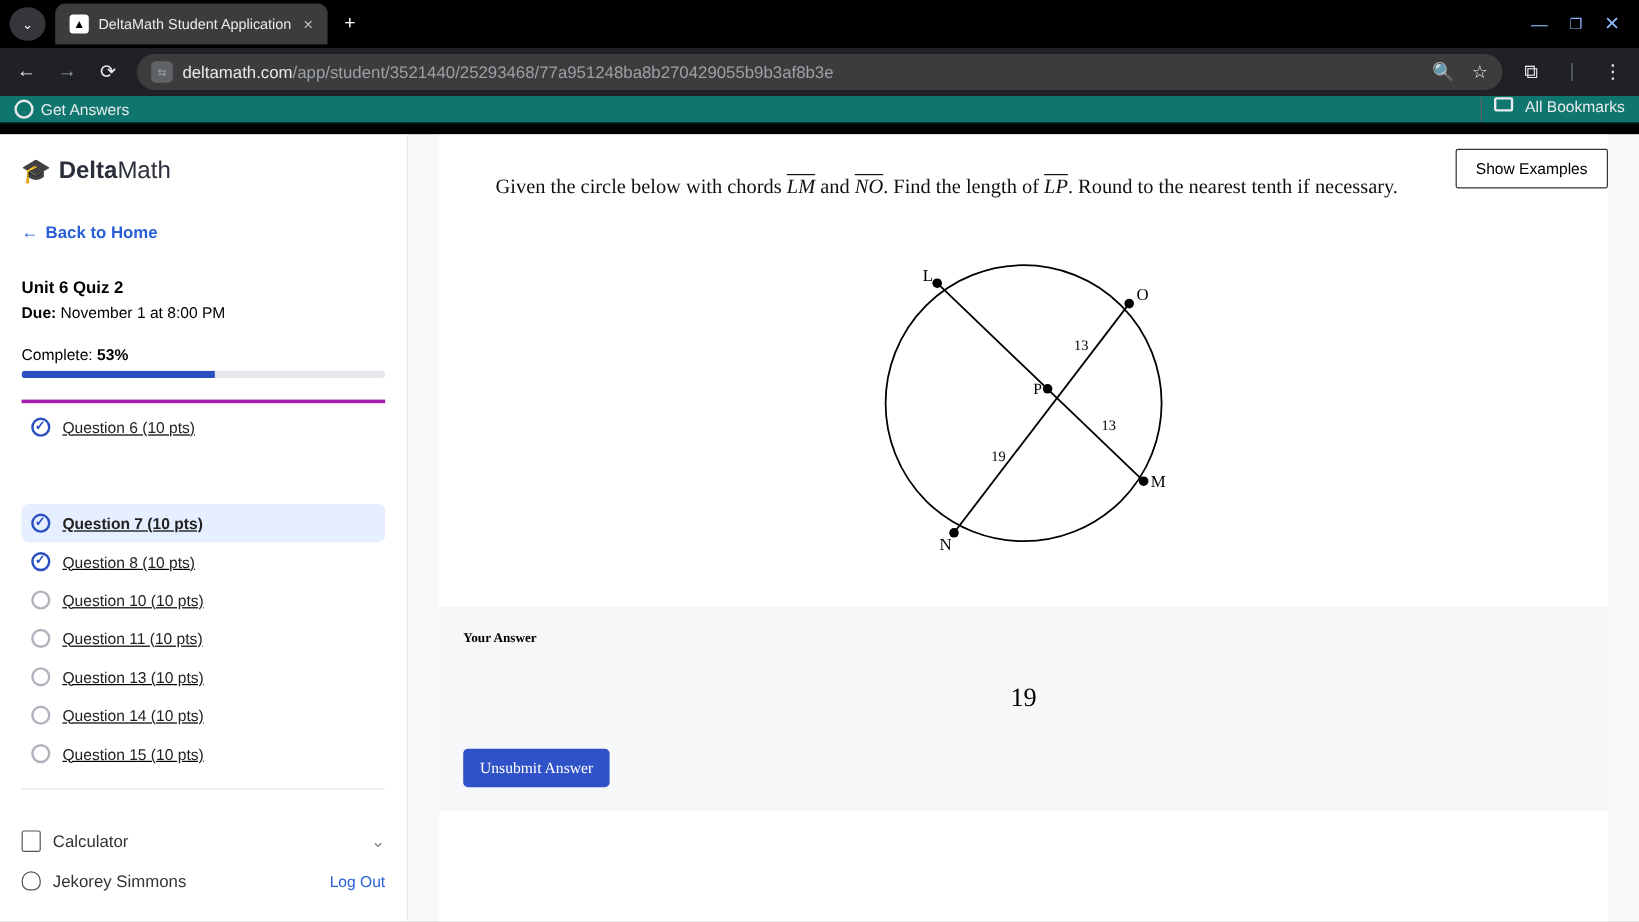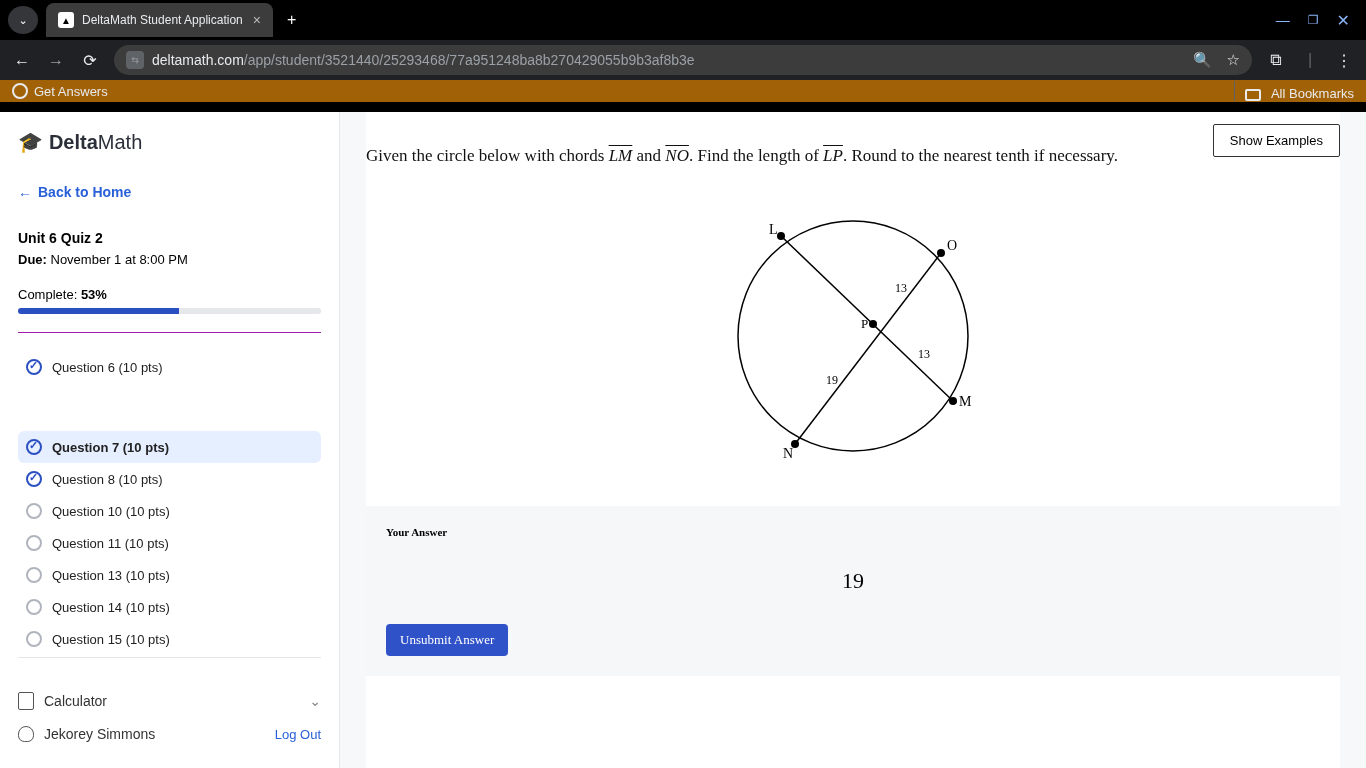"Get Answers" .bookmark-row { background: #a16207 -> #0f766e }
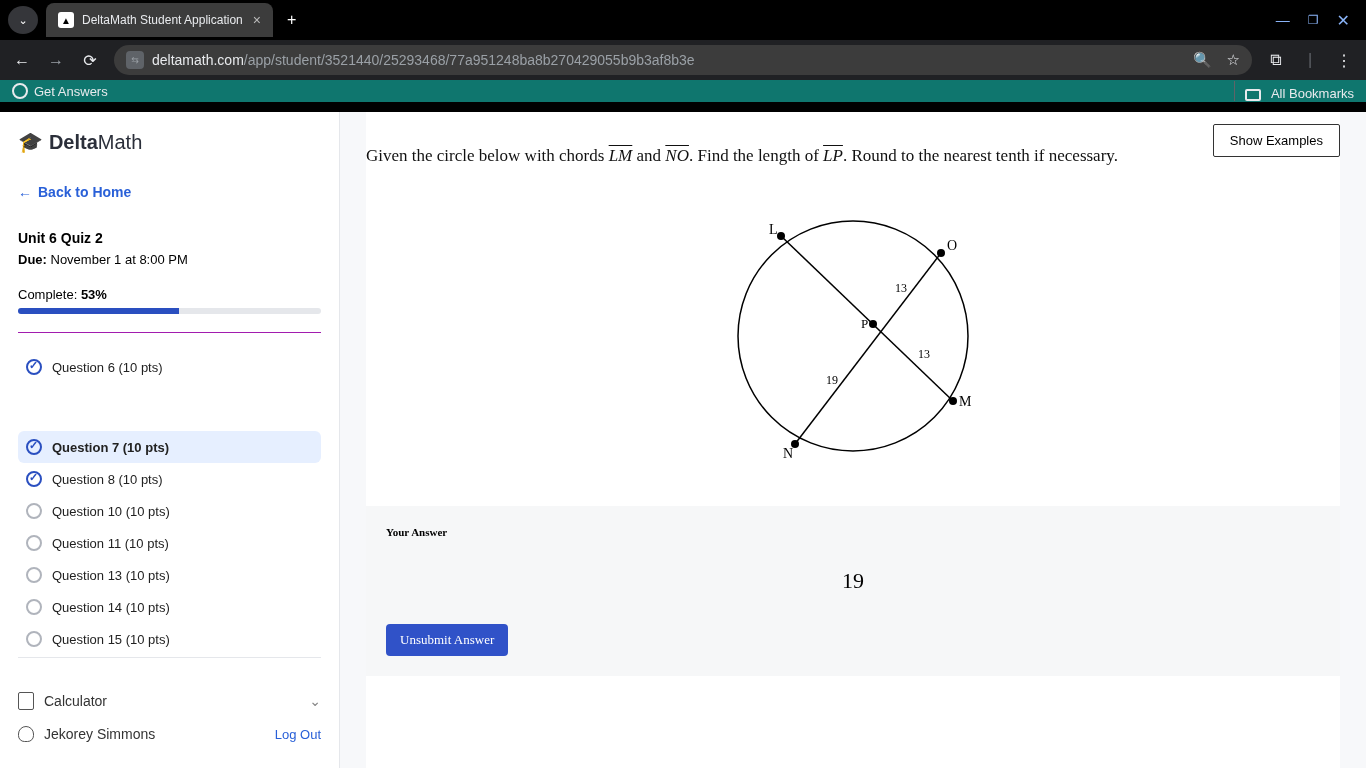"All Bookmarks" .bookmark-right { align-items: flex-end -> flex-start }
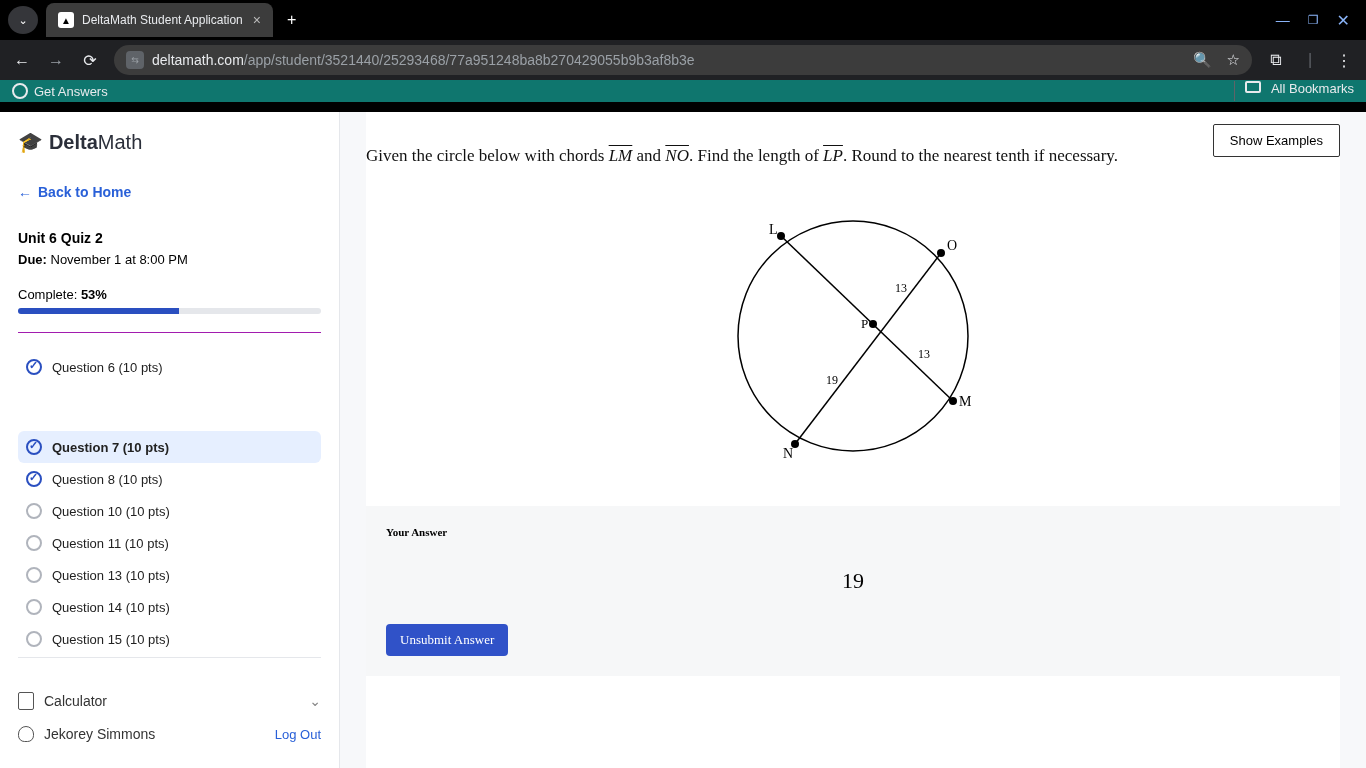"Given the circle below with" .problem { margin-left: none -> 47px }
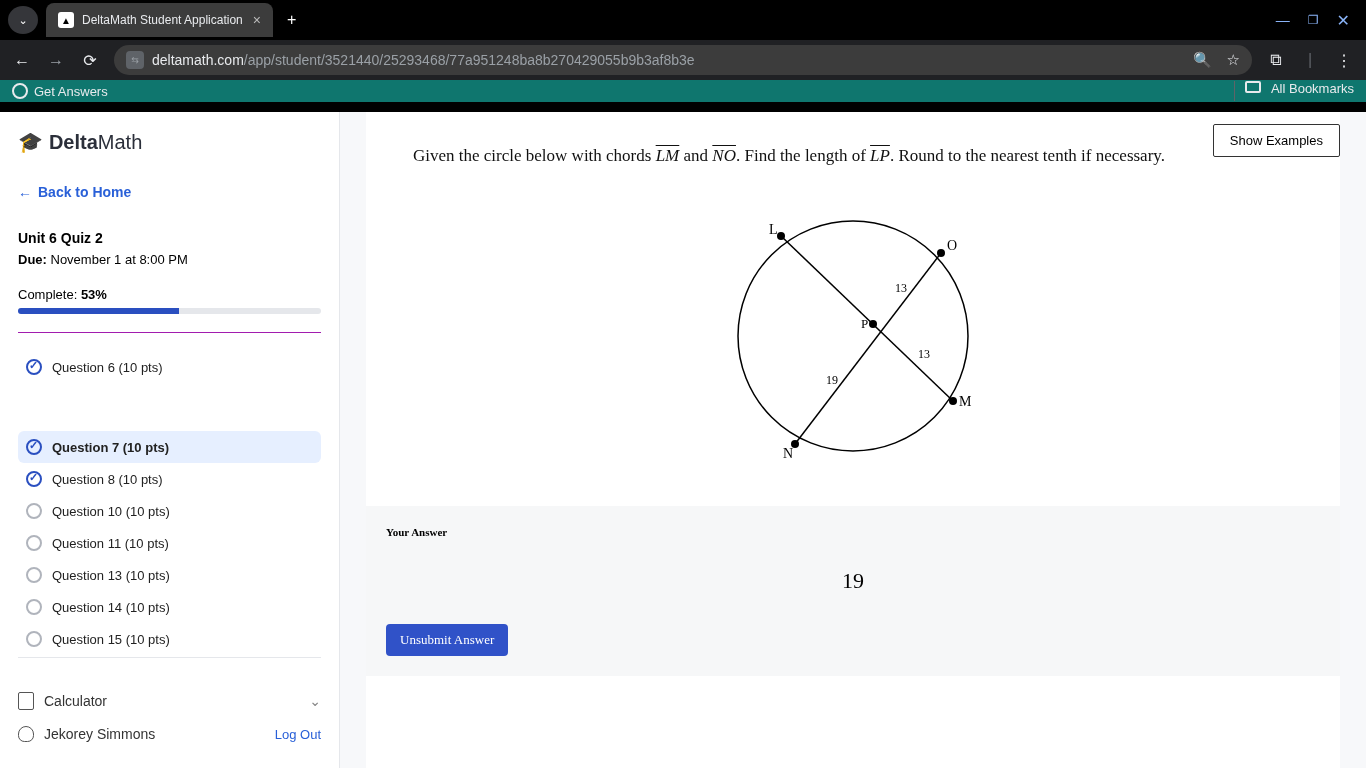"Question 6 (10 pts)" .qlist { border-top: 1px solid #a21caf -> 3px solid #a21caf; padding-top: 18px -> 4px; text-decoration: none -> underline }
